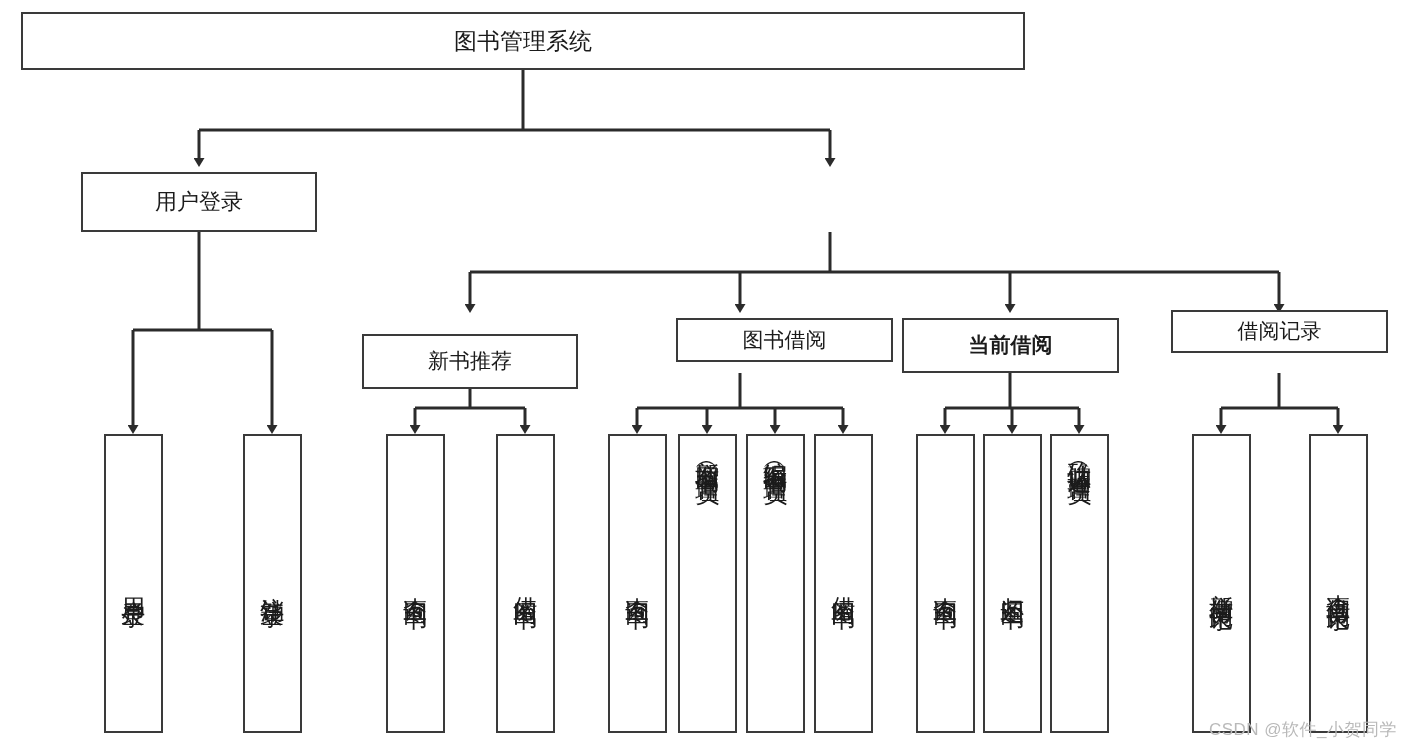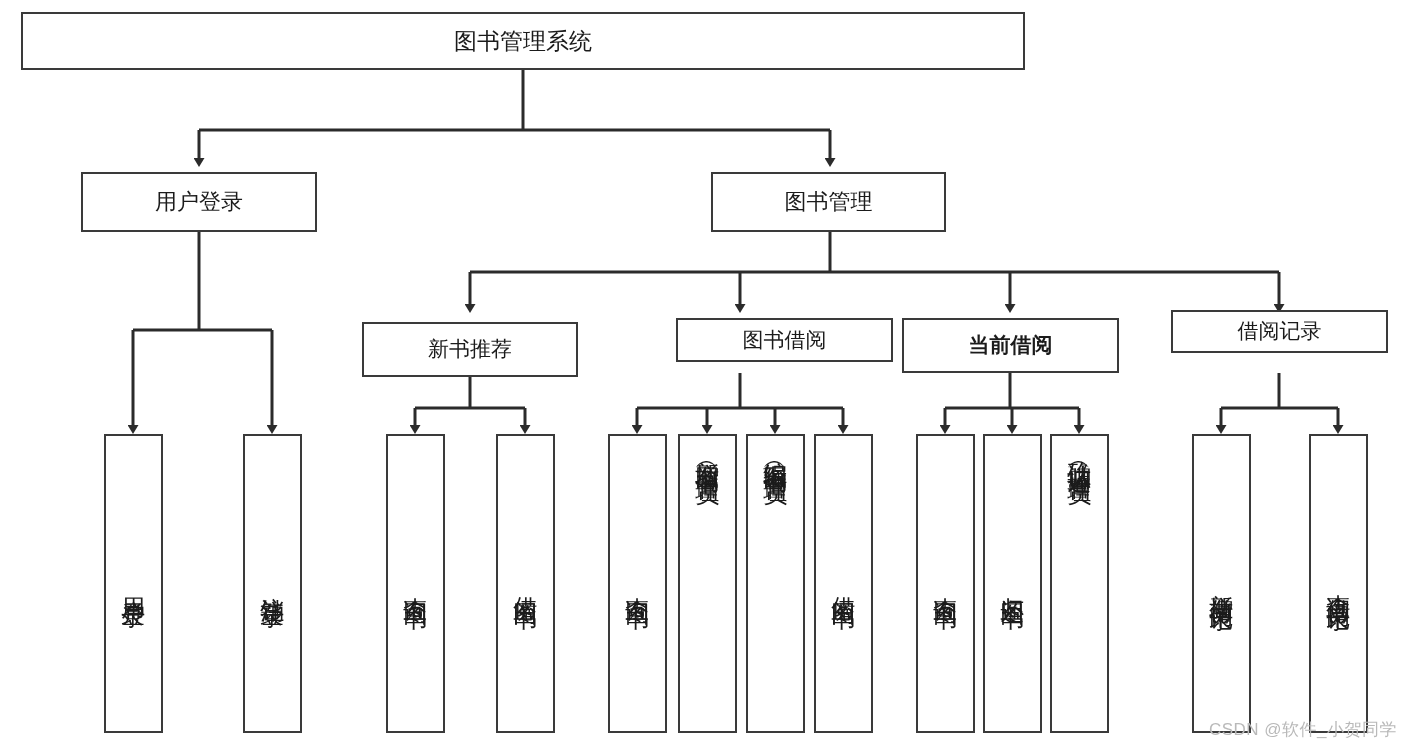"图书管理" div.node { html: <div> <span>图书管理</span> </div> -> none }
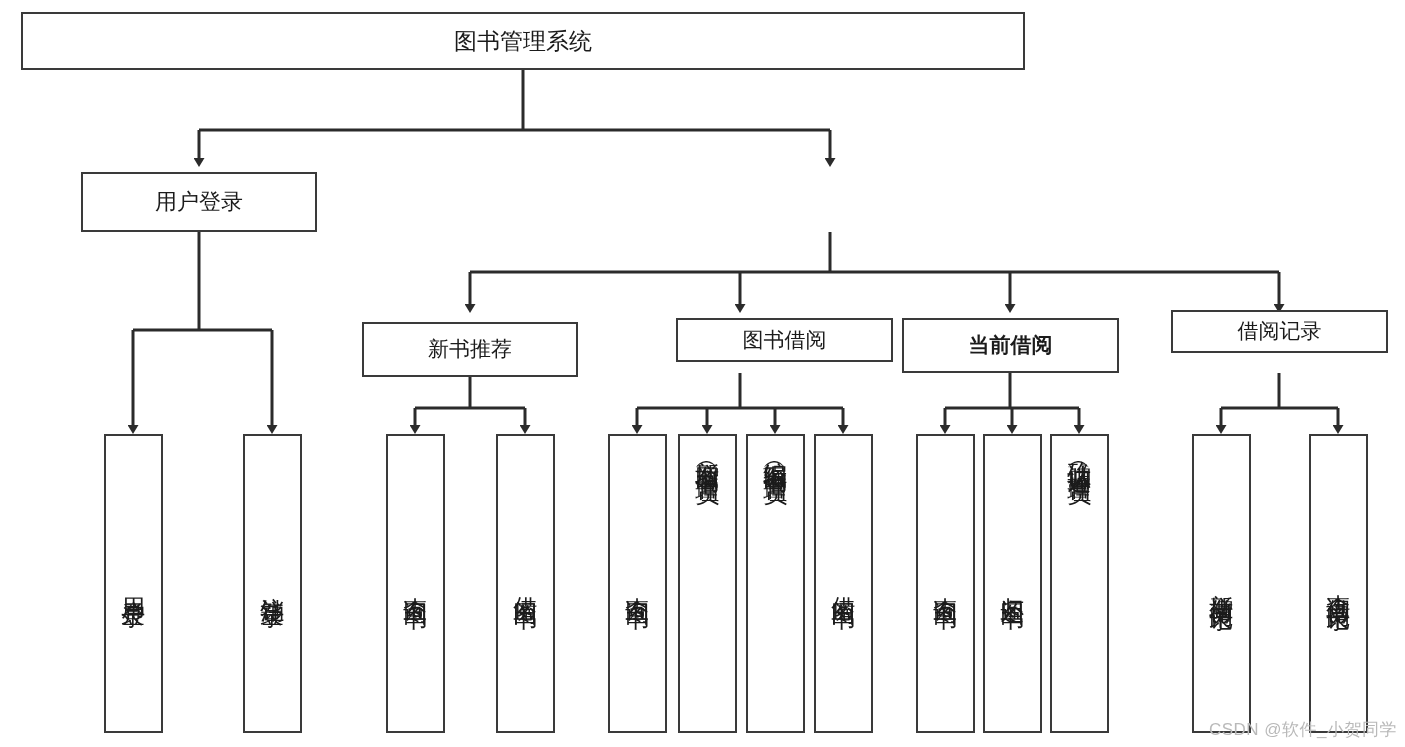"新书推荐" div.node { top: 322px -> 334px }
